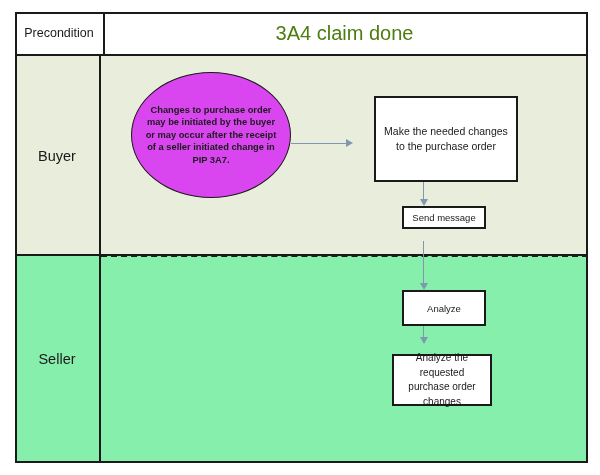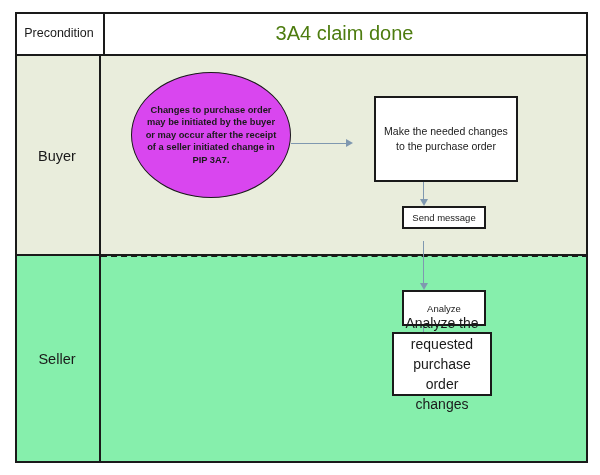"Analyze the requested purchase order" .box-analyze { font-size: 14px -> 10px; height: 64px -> 52px; top: 332px -> 354px }
